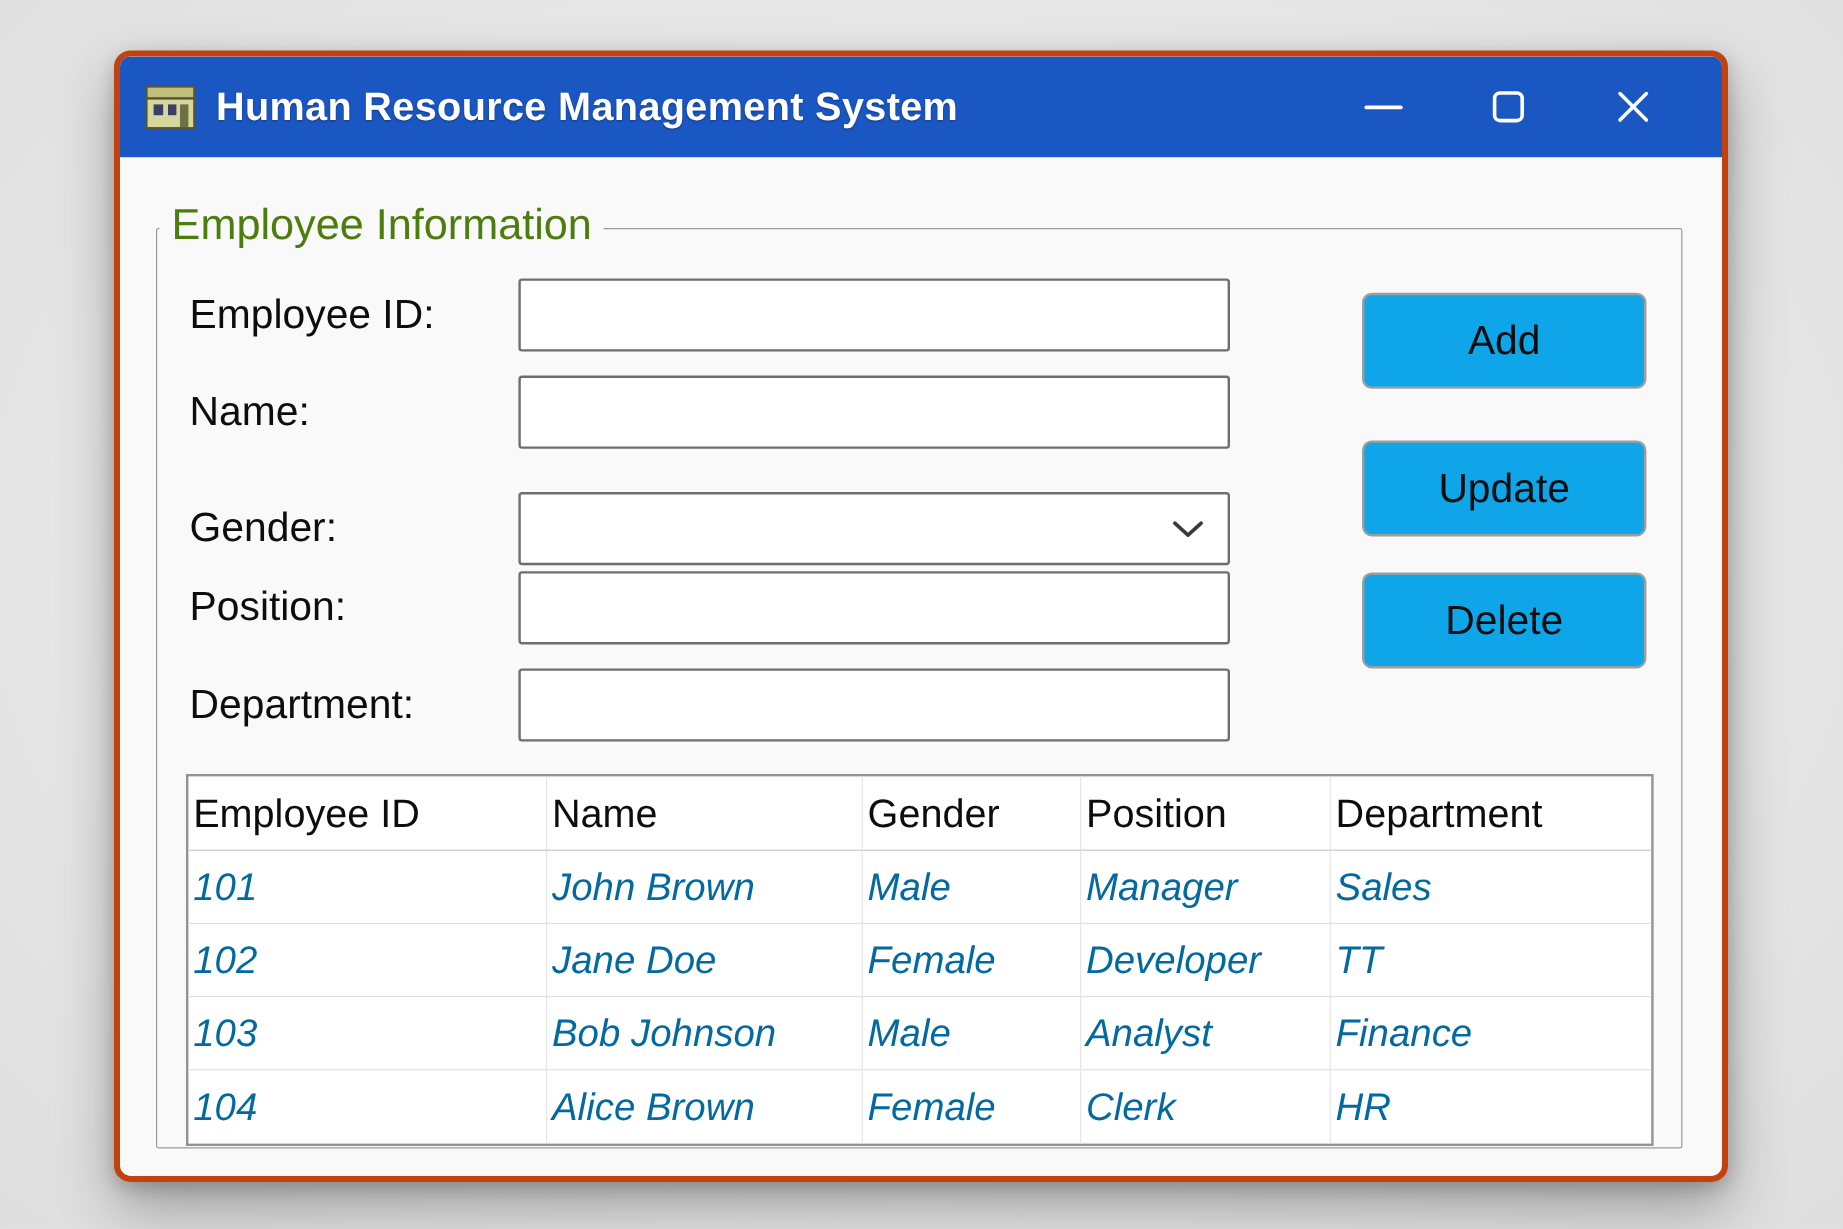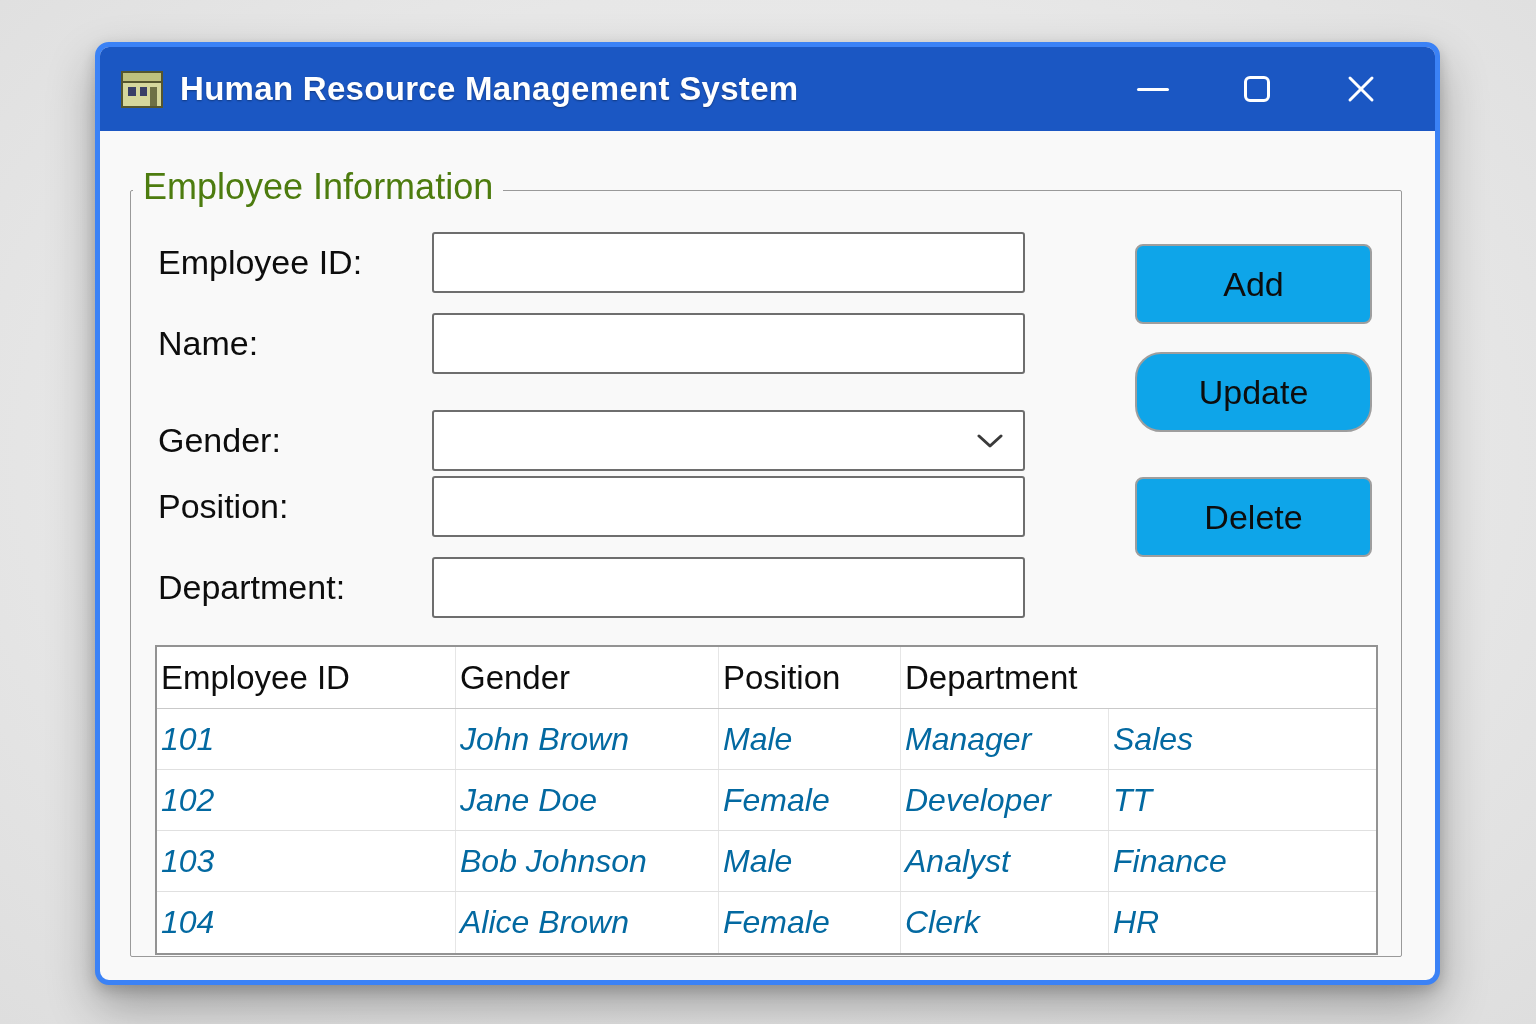"Human Resource Management System" .window { border: 5px solid #3b82f6 -> 5px solid #c2410c }
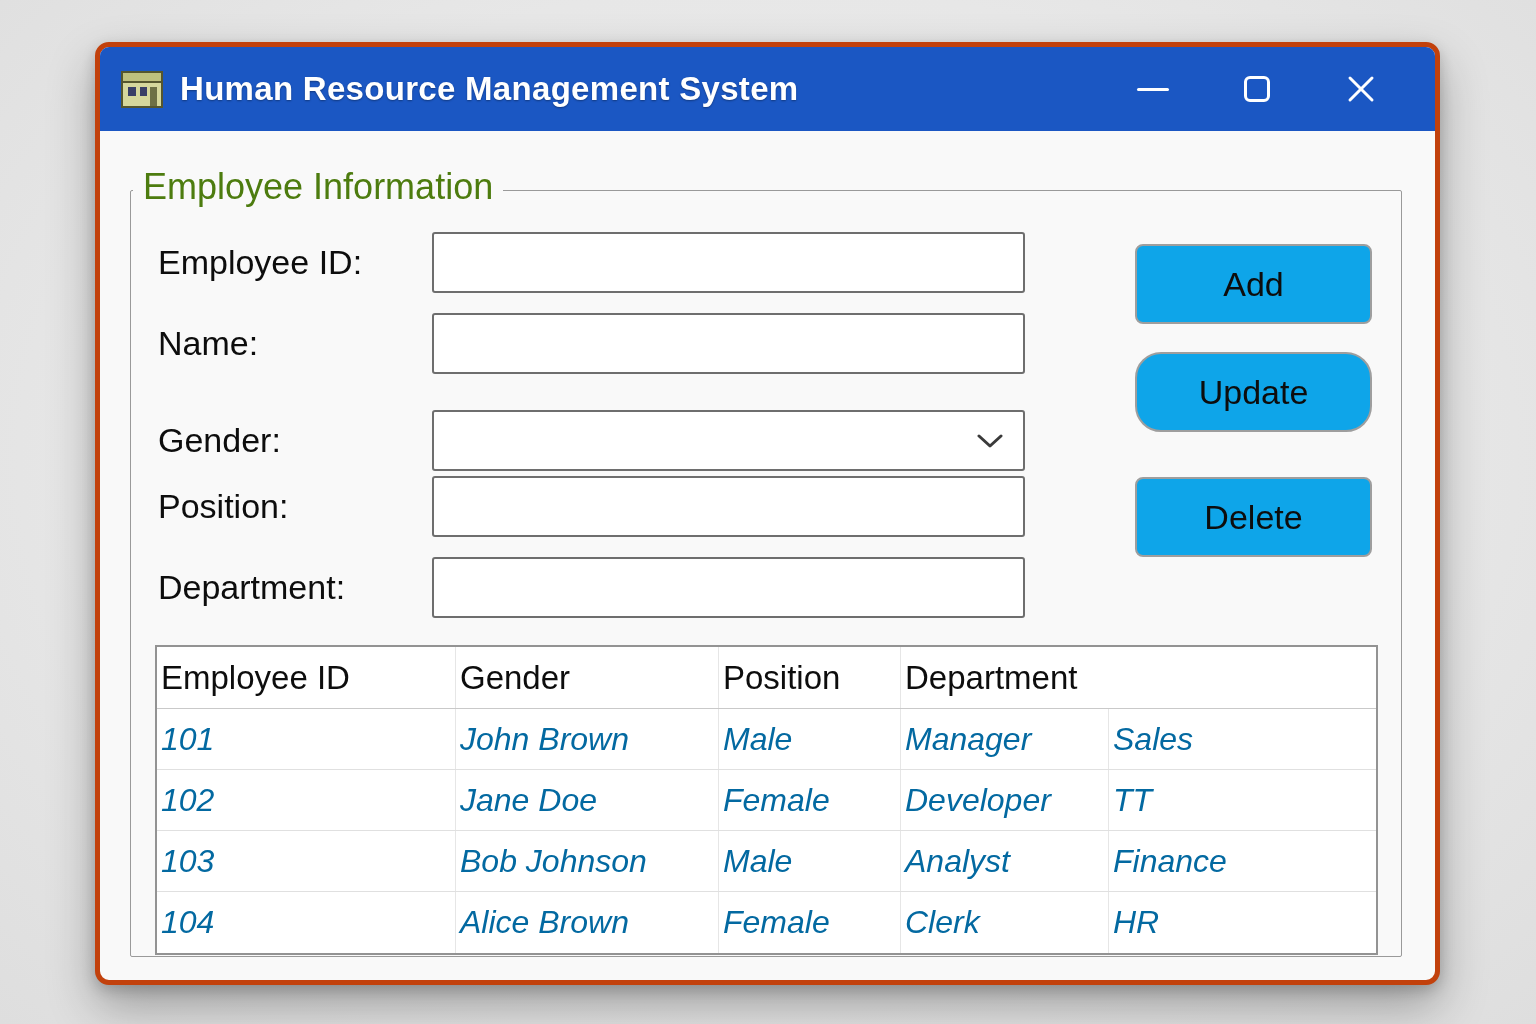"Update" .btn-update { border-radius: 26px -> none; top: 305px -> 320px }
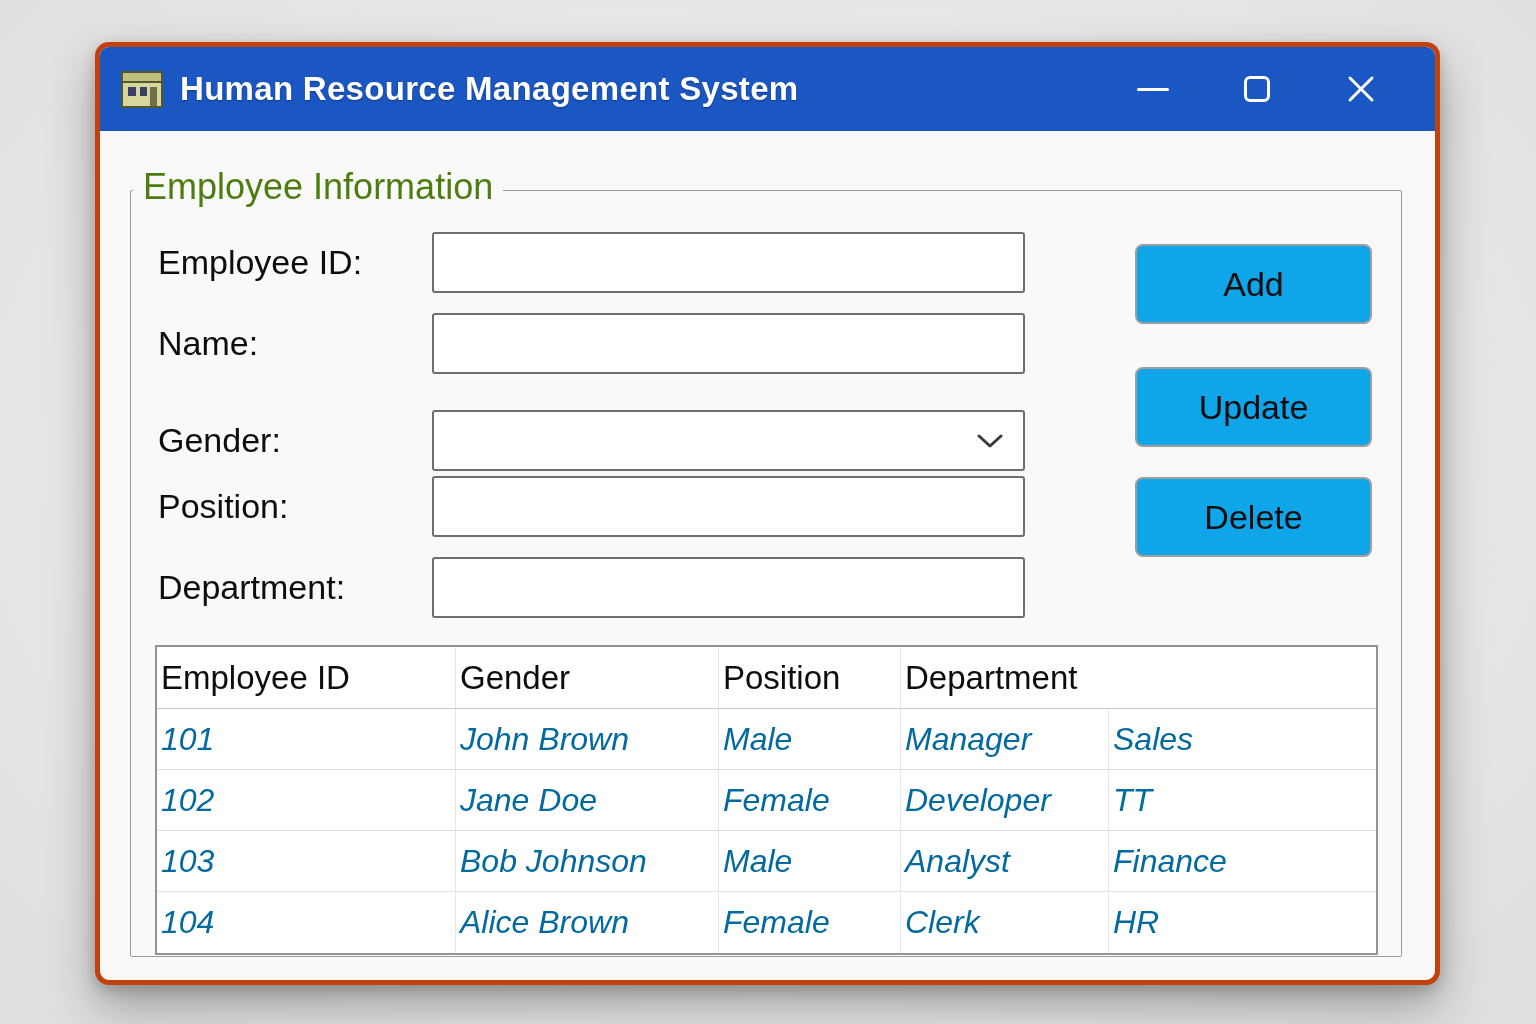"Name" div.thcell { html: none -> <div>Name</div> }
